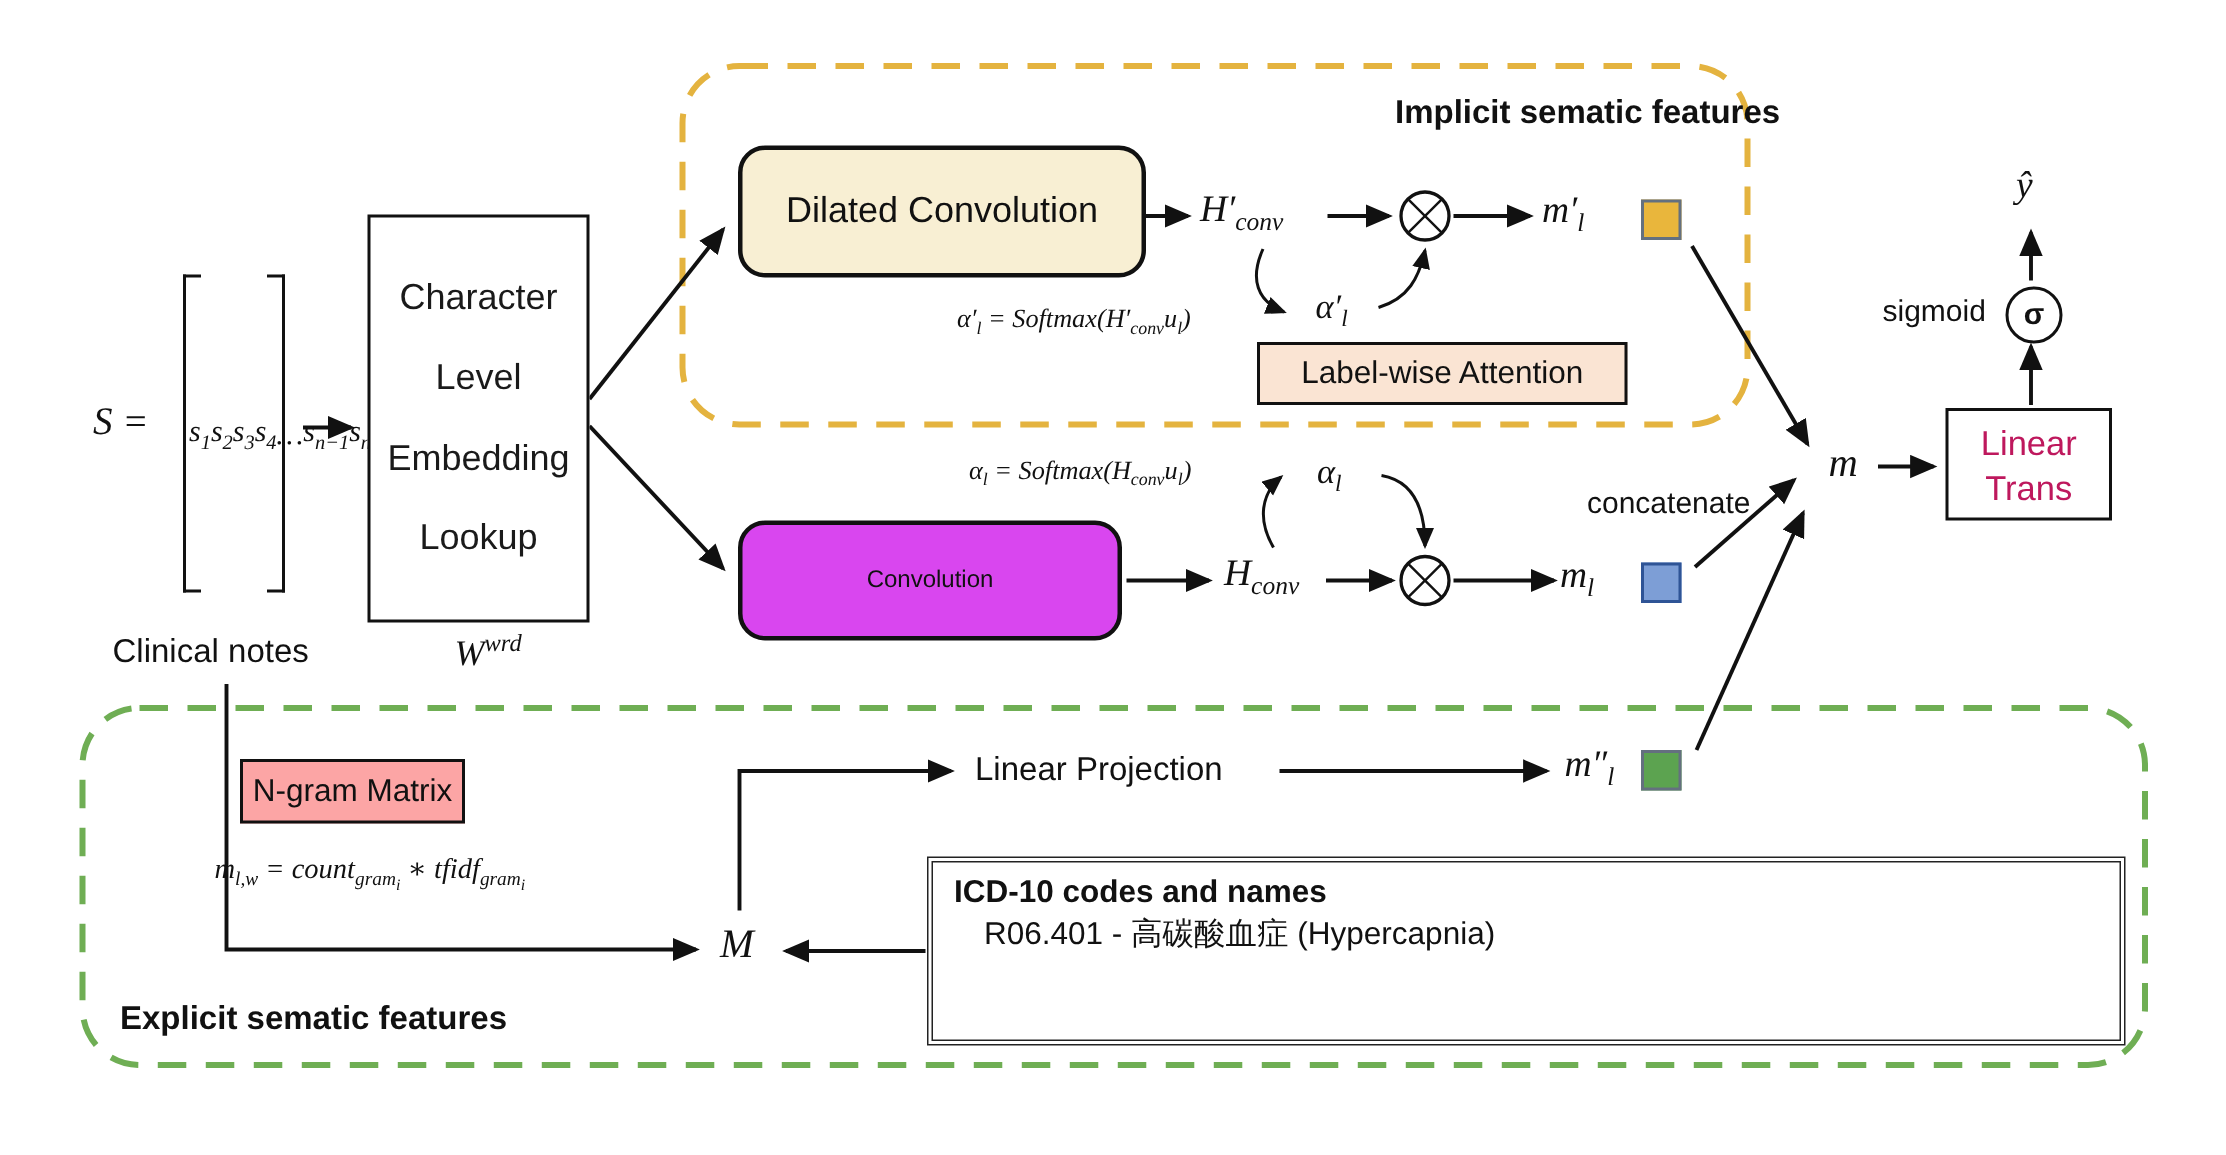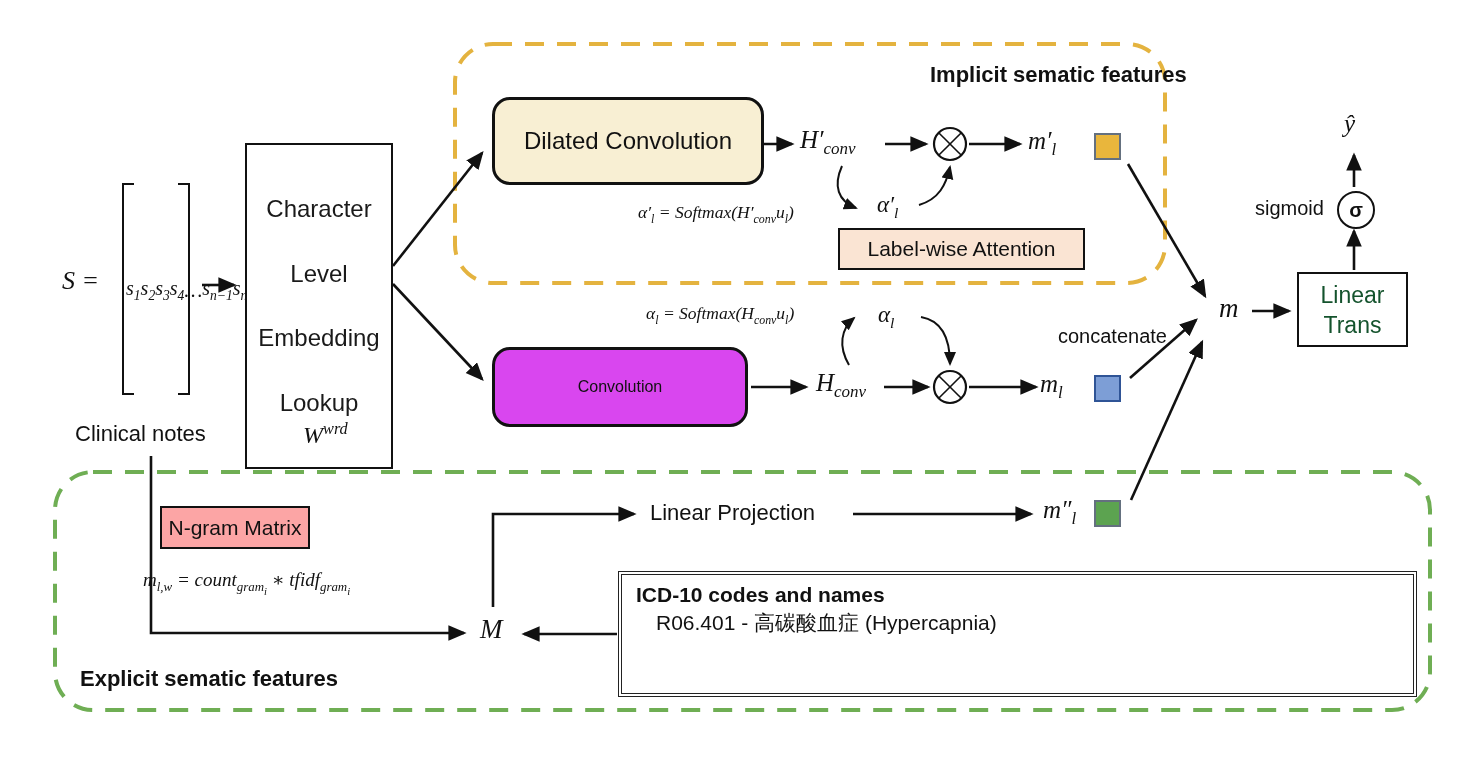"Character" .embed-box { height: 326px -> 272px }
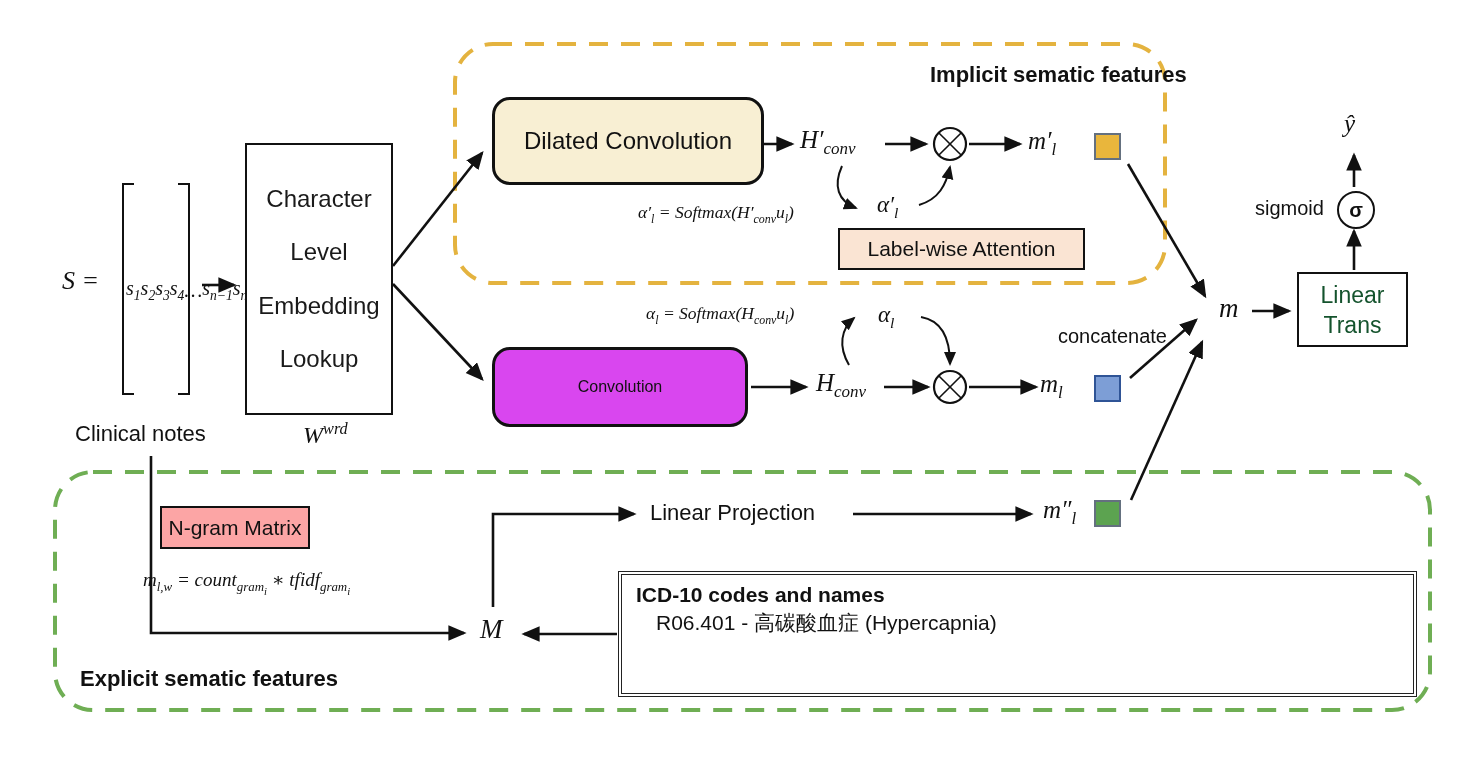"Linear" .lt-box { color: #14532d -> #be185d }
